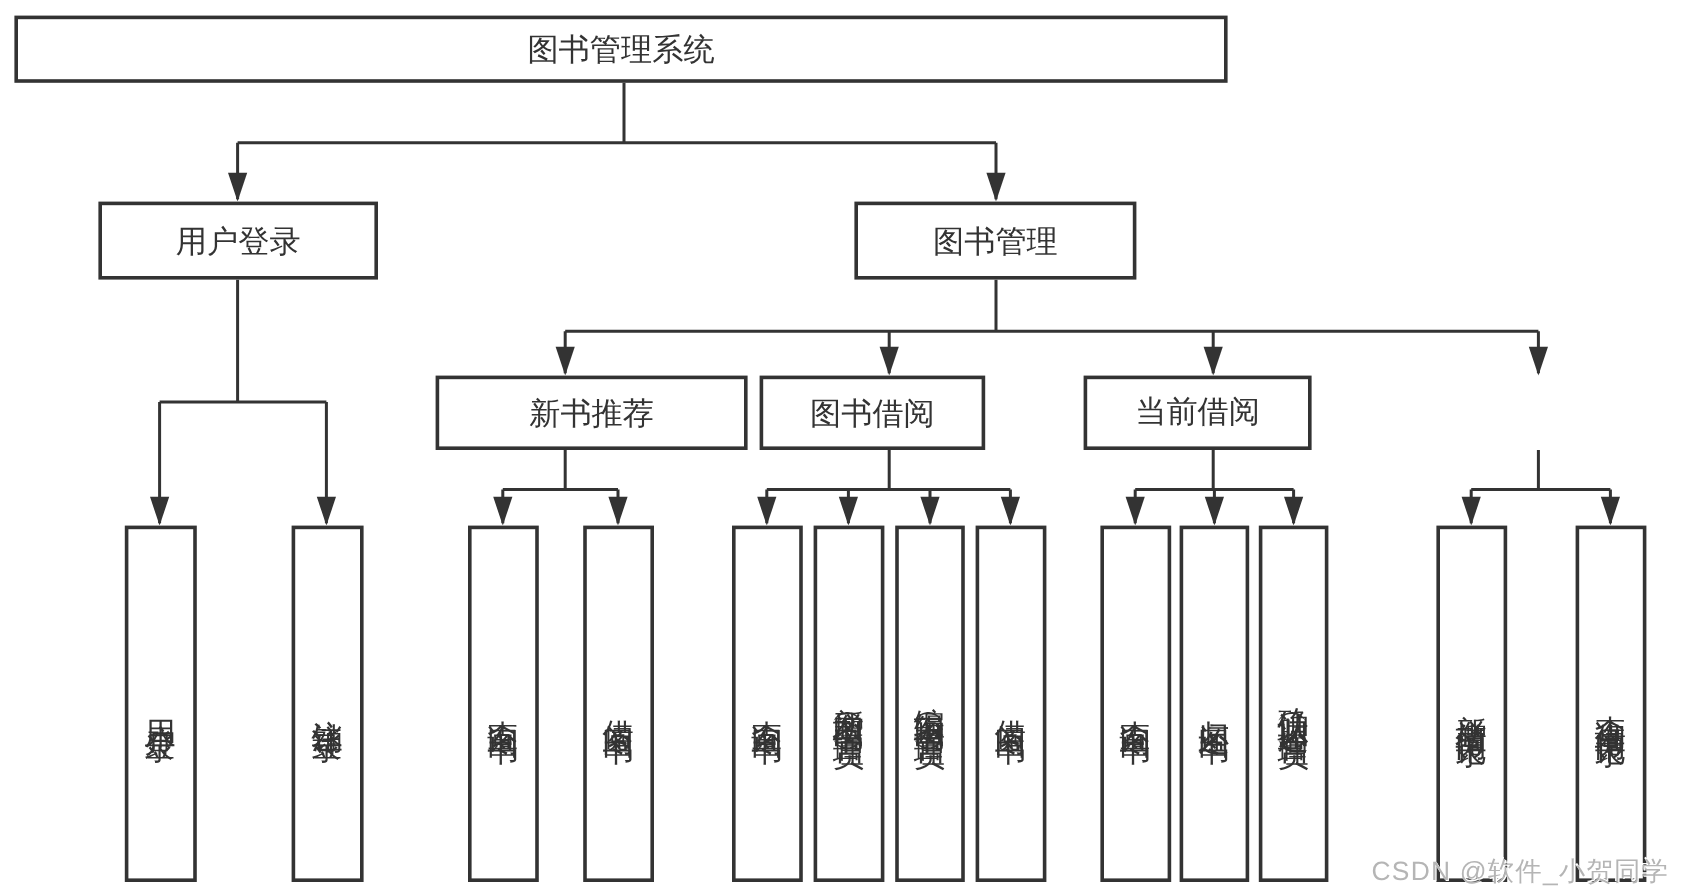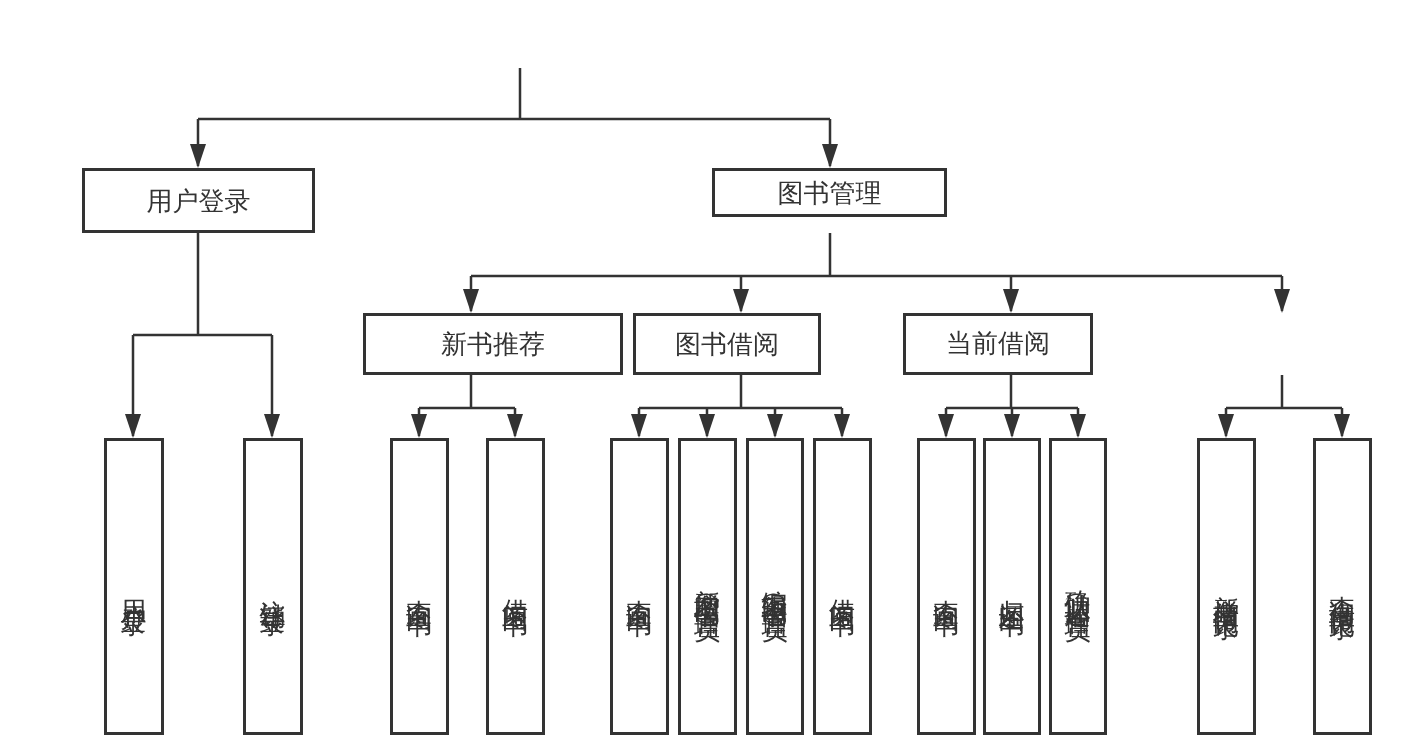"图书管理系统" div.node { html: none -> <div>图书管理系统</div> }
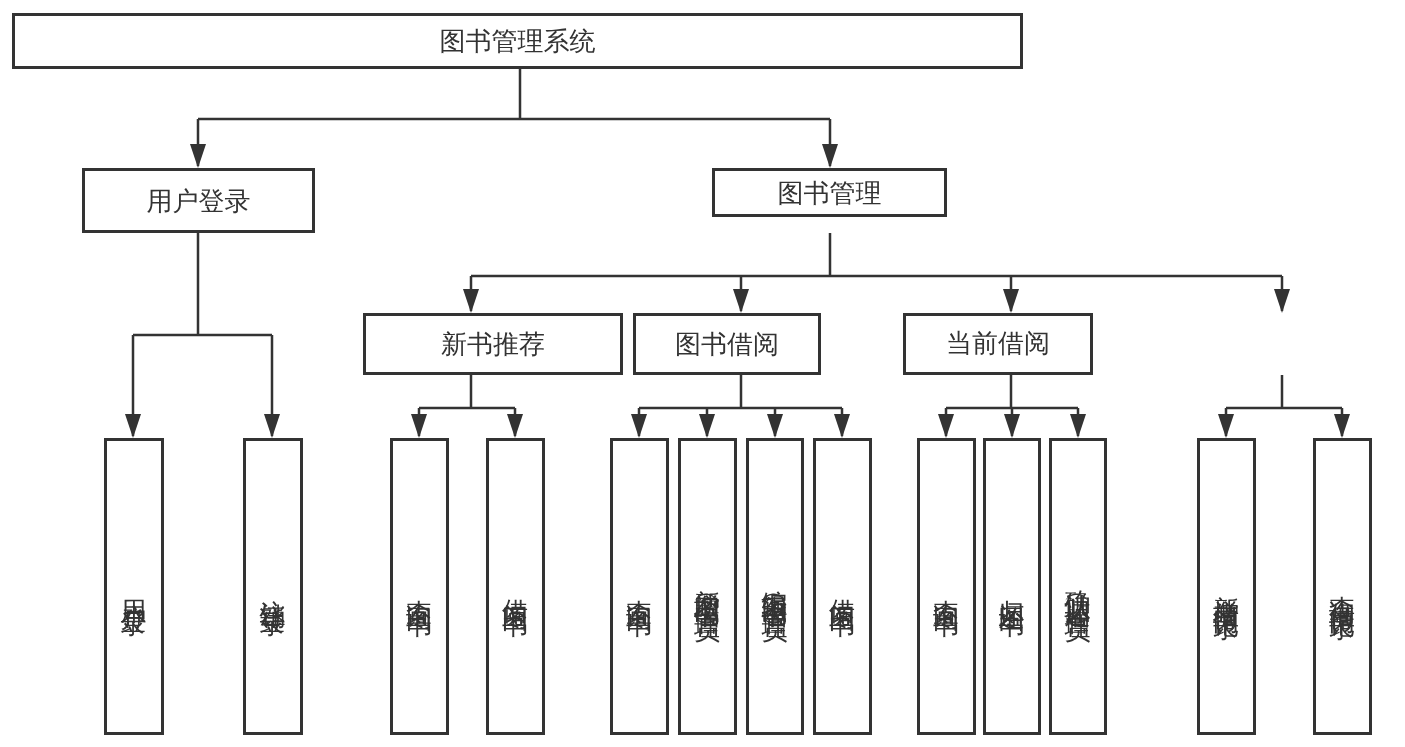"图书管理" div.node { height: 49px -> 65px }
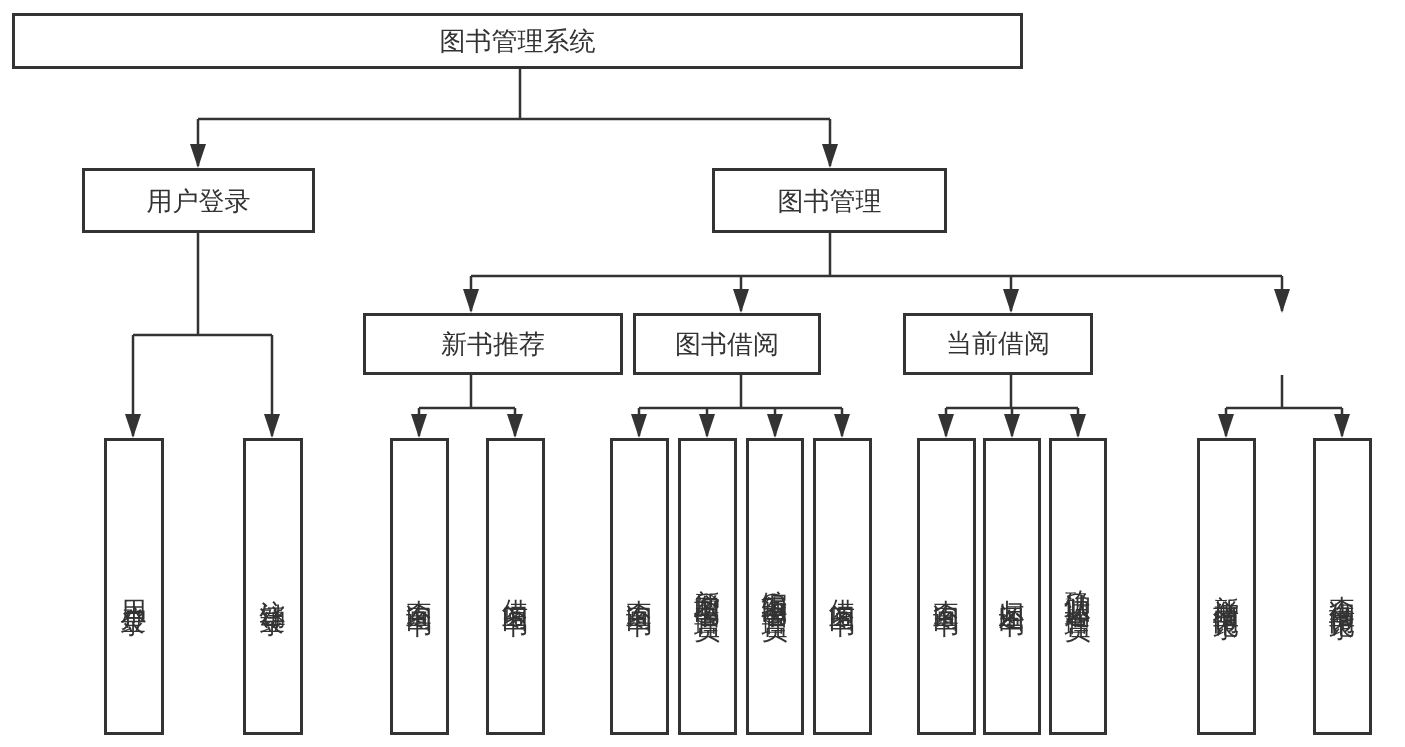"CSDN @软件_小贺同学" div { html: none -> <div>CSDN @软件_小贺同学</div> }
